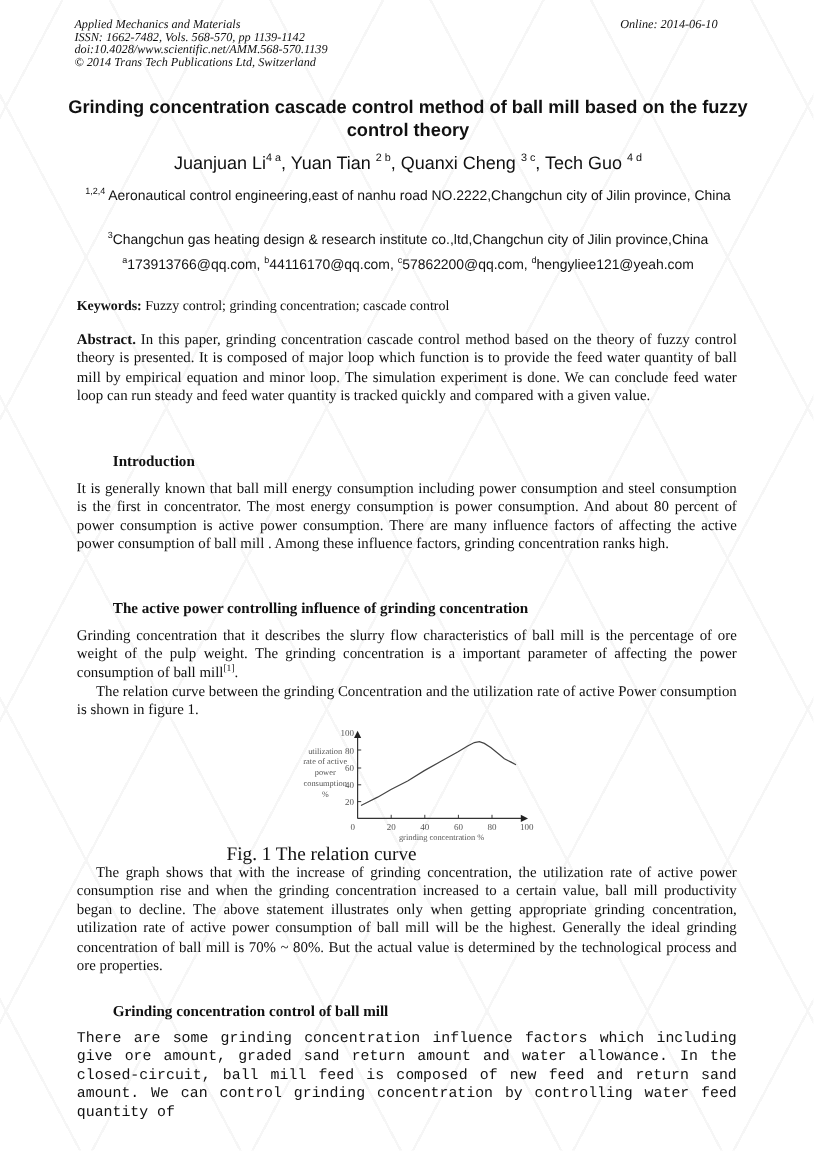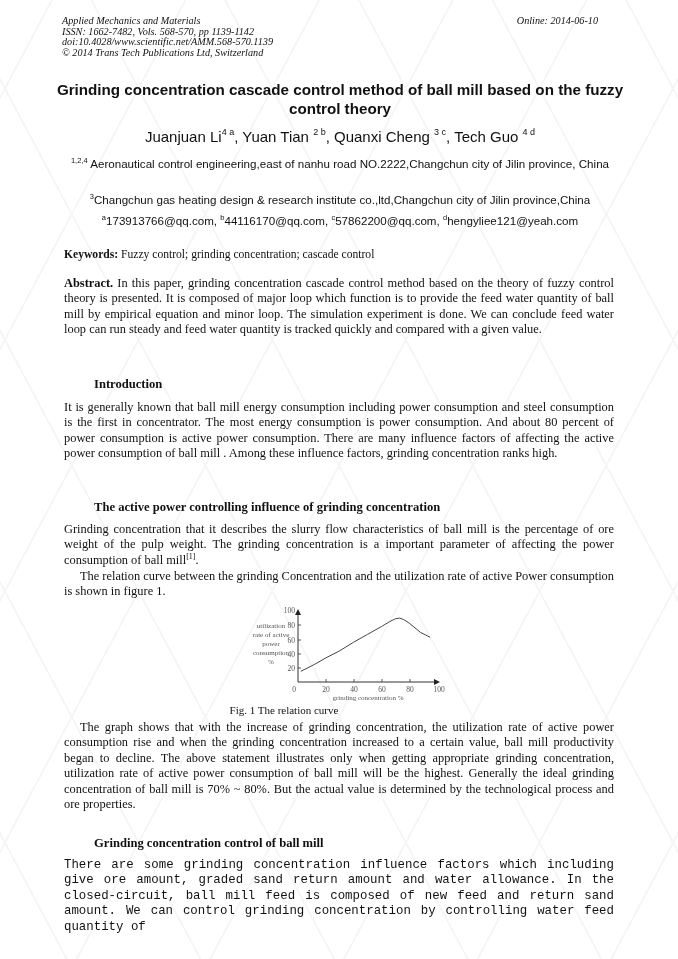"Fig. 1 The relation curve" .caption { font-size: 11px -> 16px; left: 16px -> 0 }
